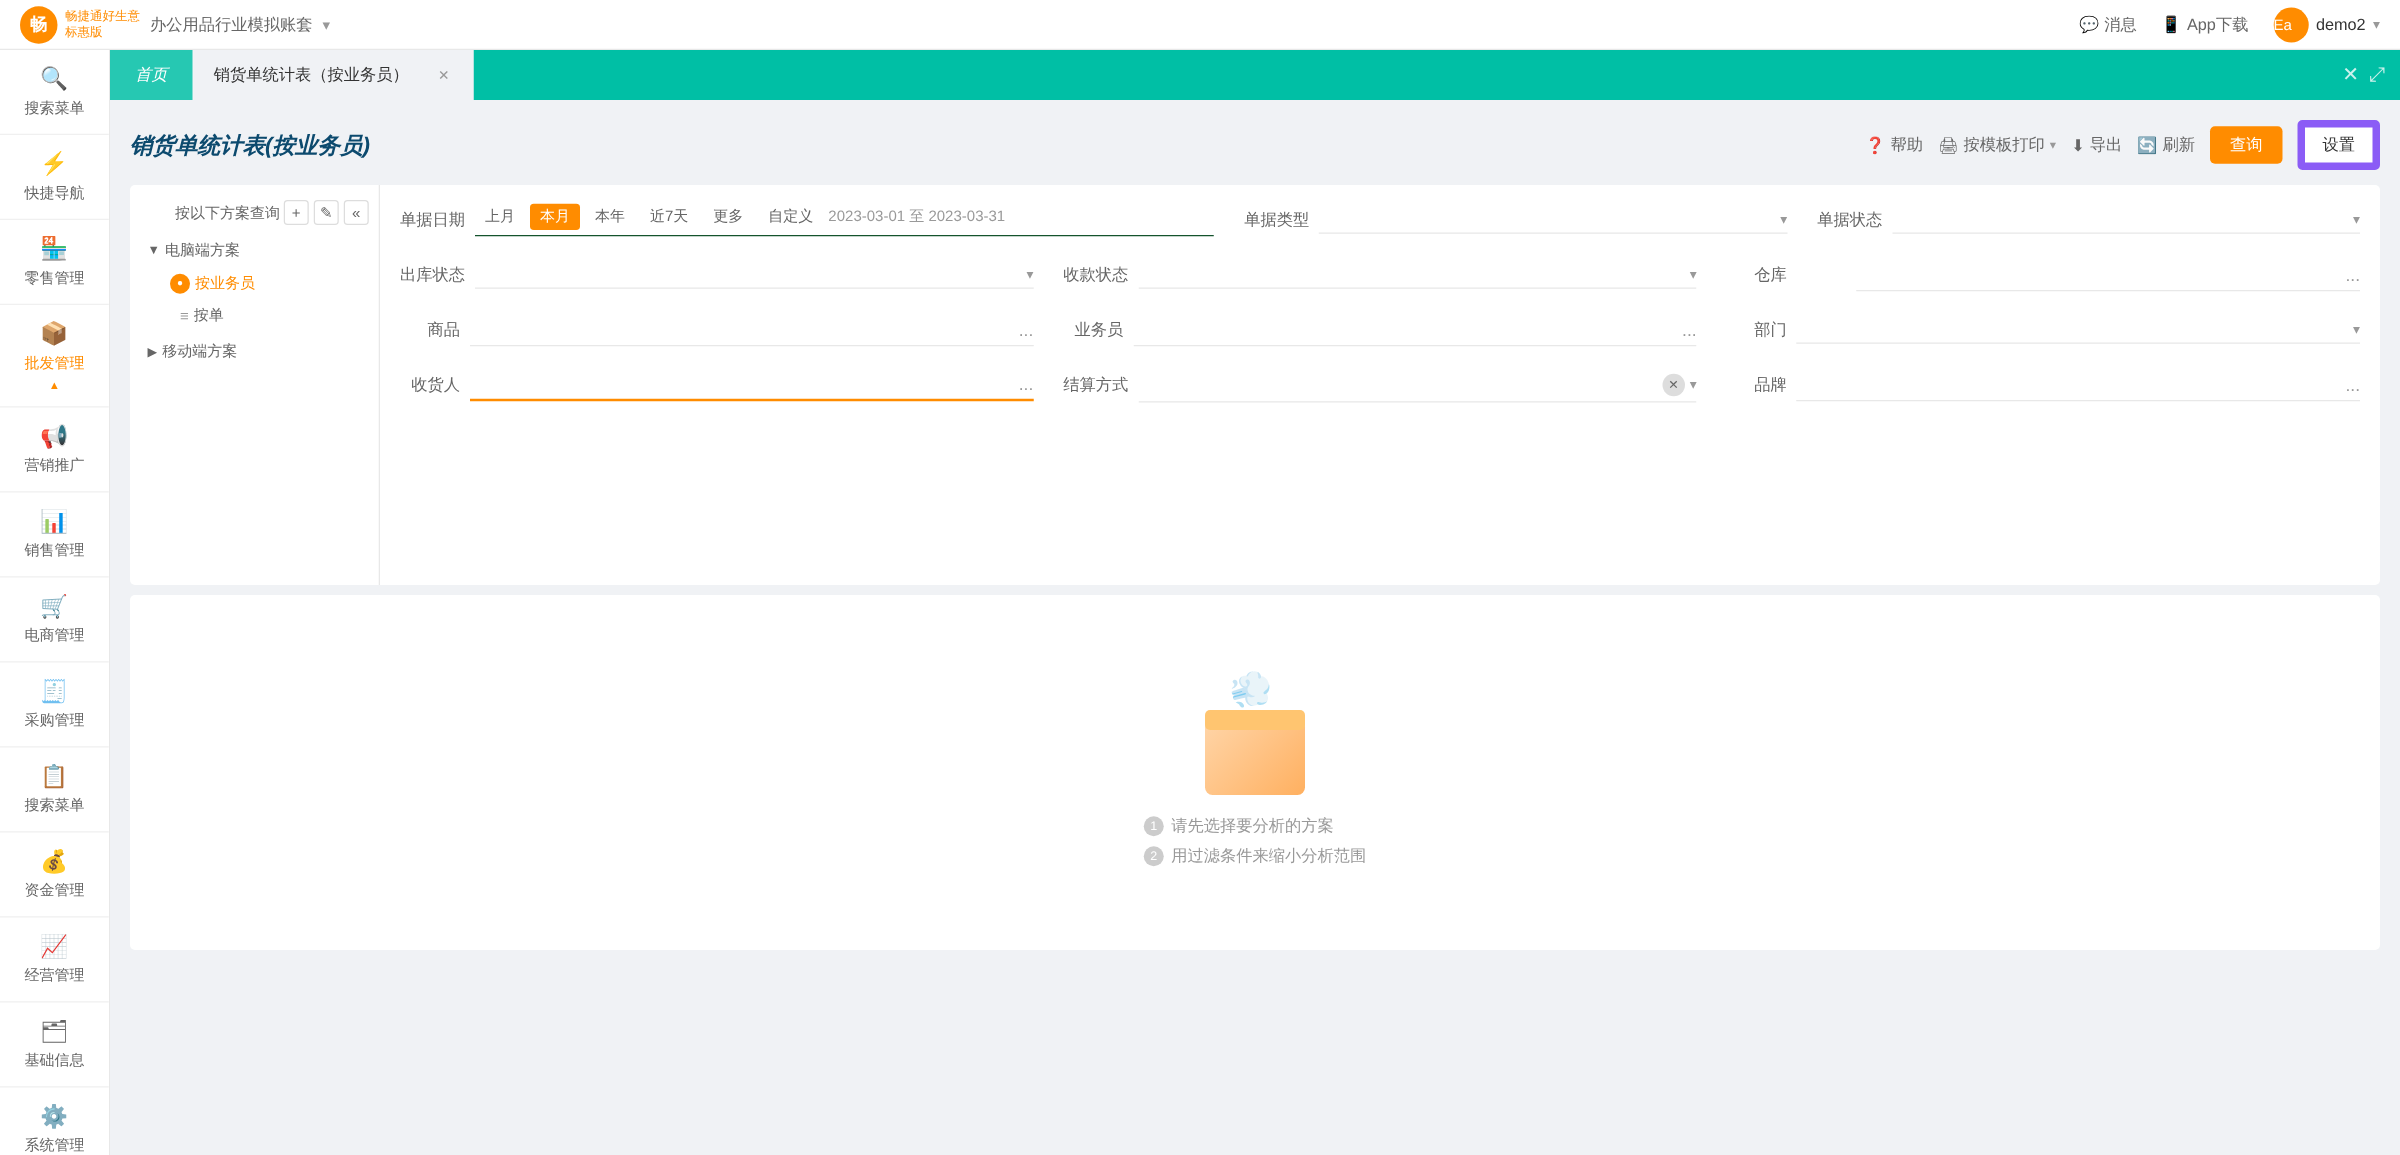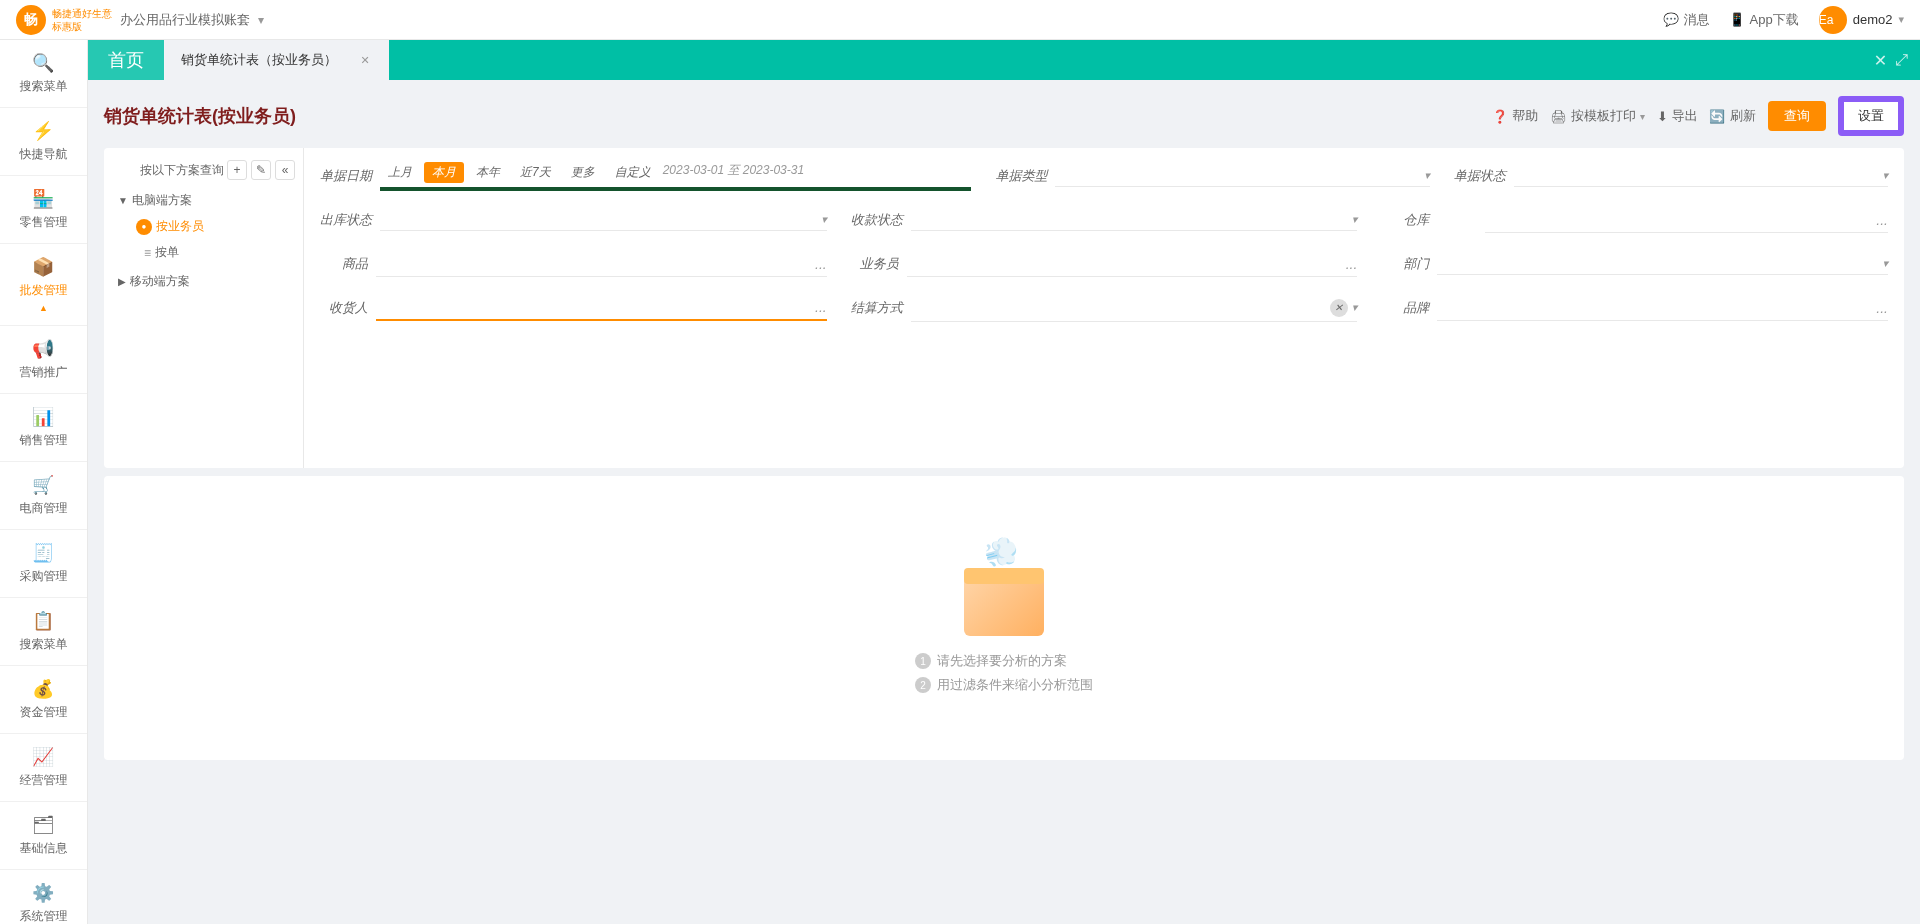"首页" .tab-home { font-size: 18px -> 13px; font-style: none -> italic }
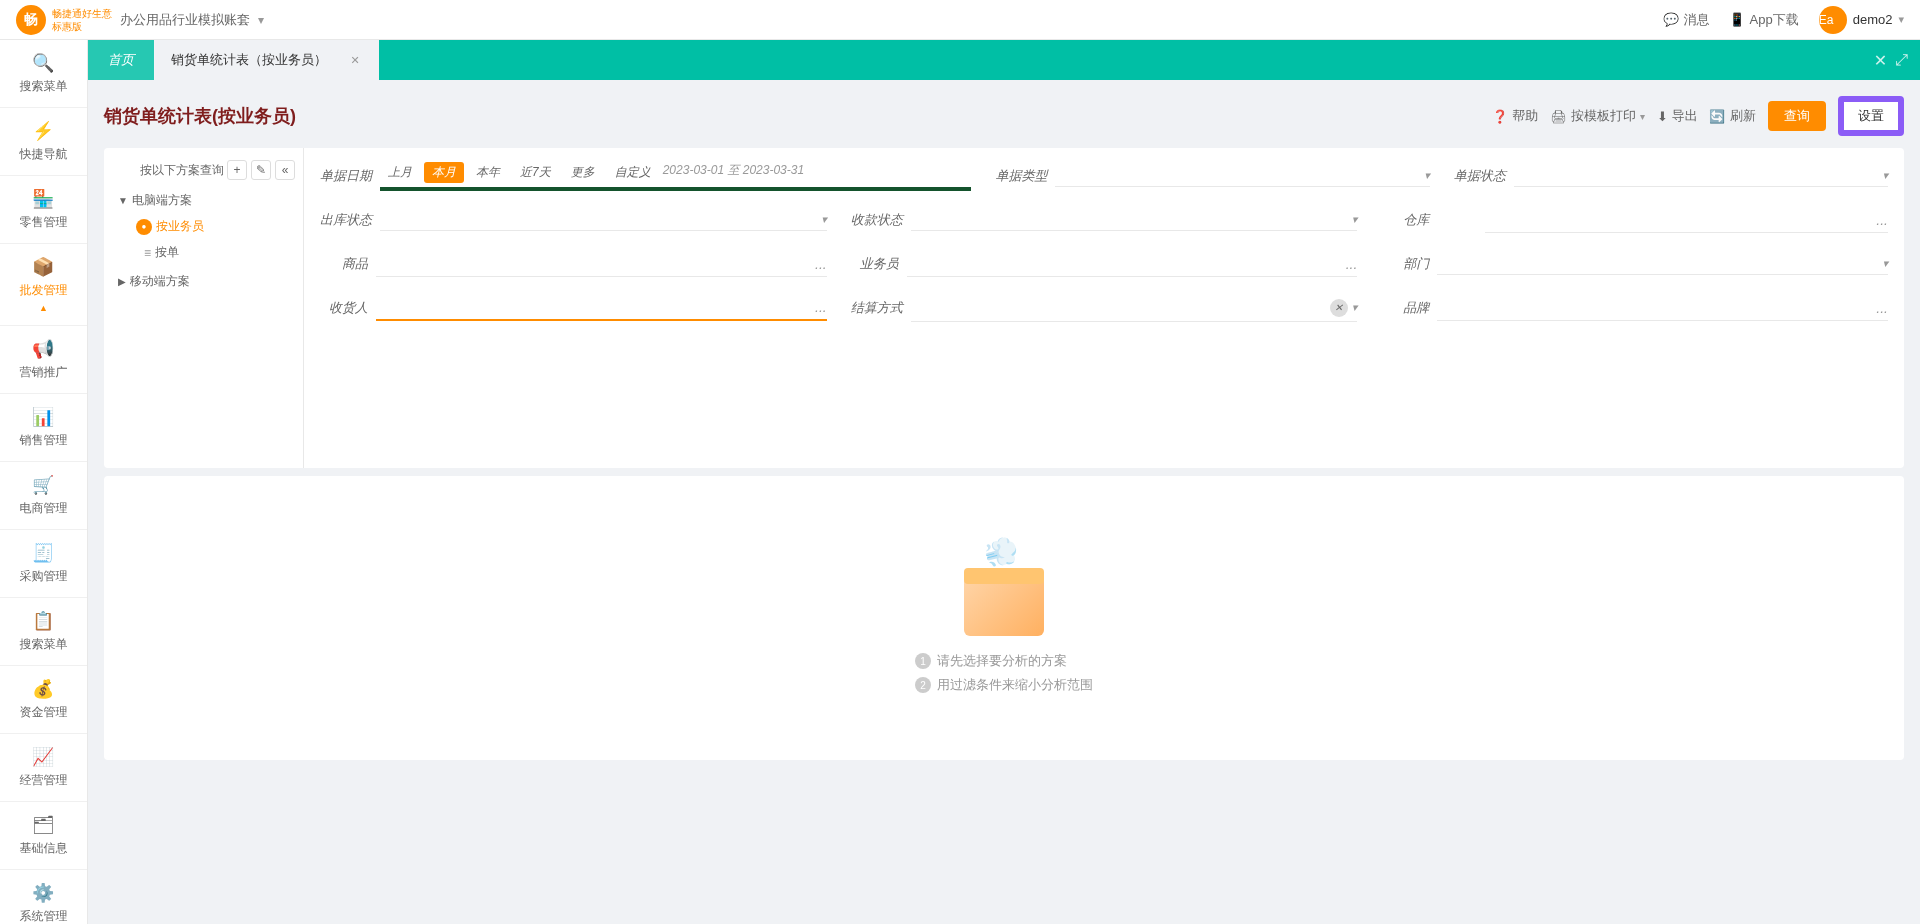"销货单统计表(按业务员)" .page-title { color: #7f1d1d -> #0c4a6e; font-style: none -> italic }
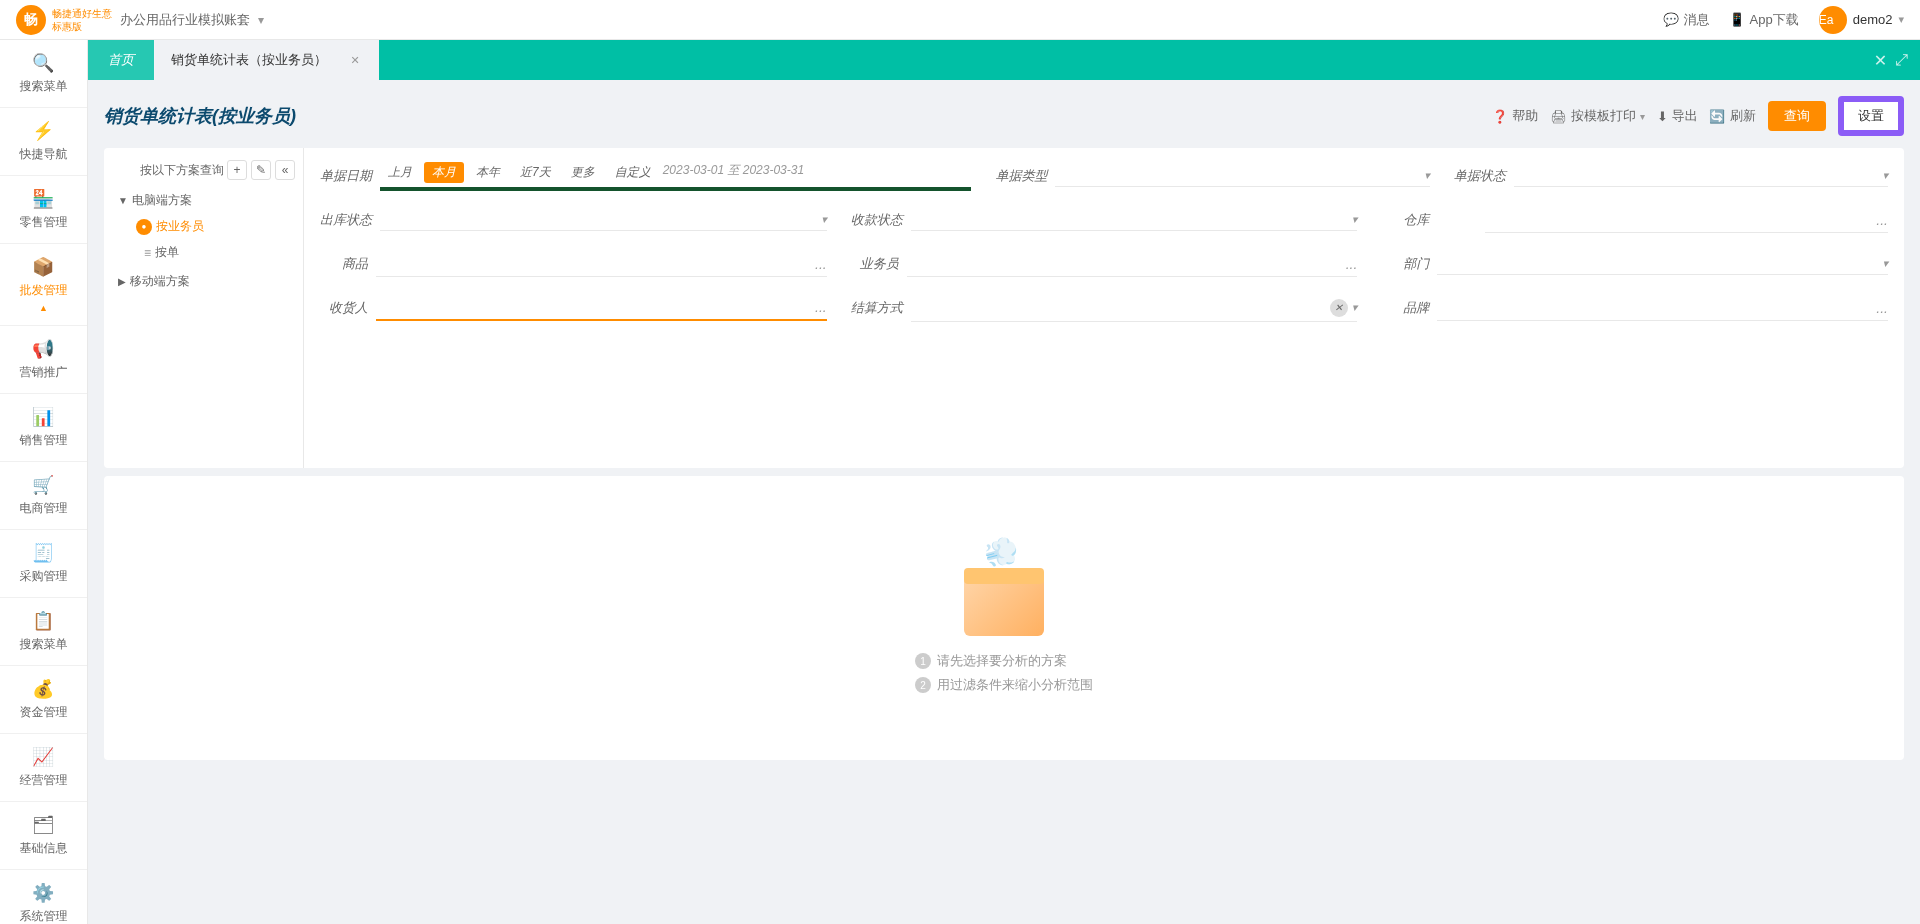"单据日期" .filter-row { font-style: italic -> none }
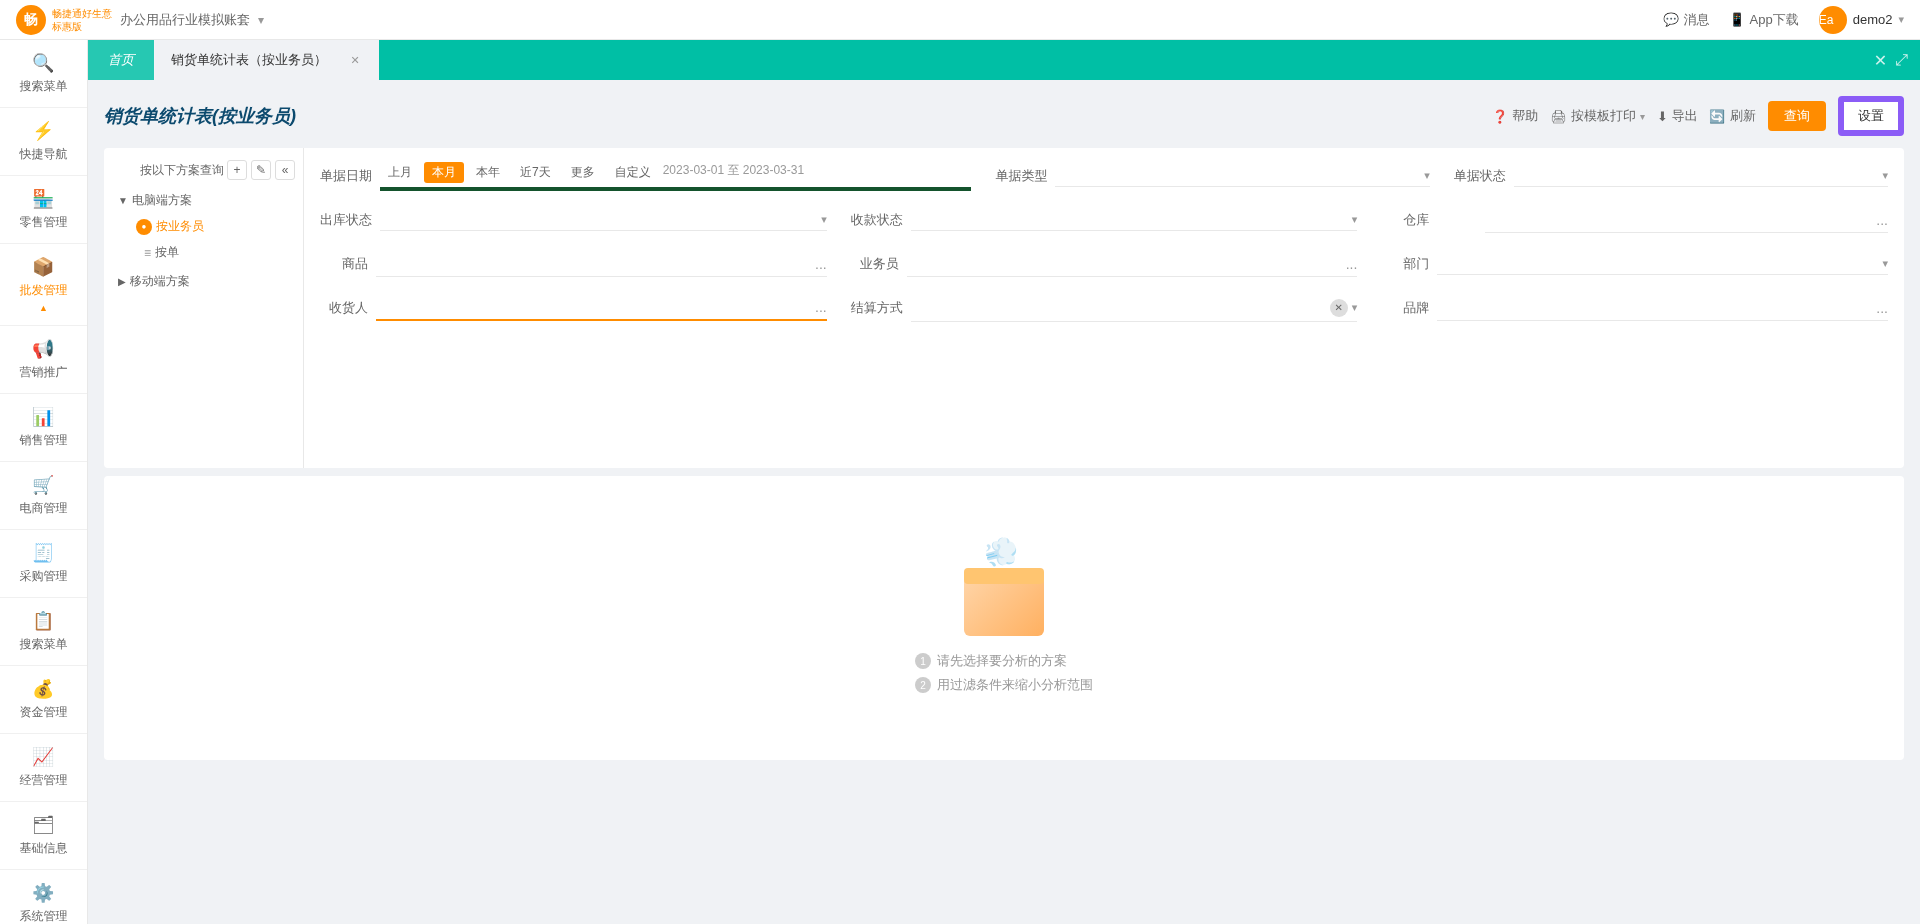"上月" div { align-items: none -> center; border-bottom: 4px solid #14532d -> 1px solid #14532d }
